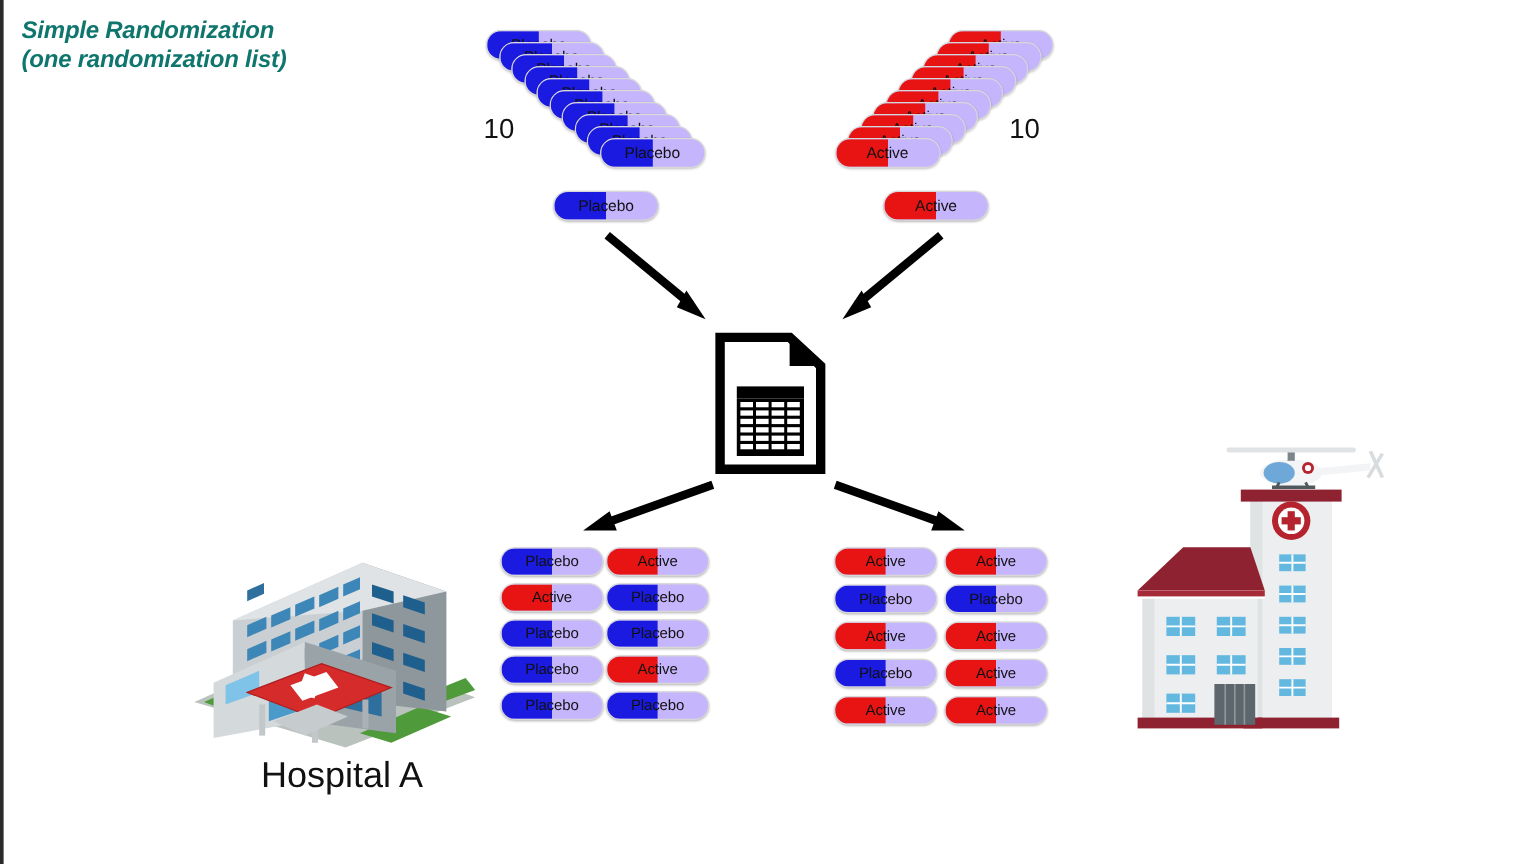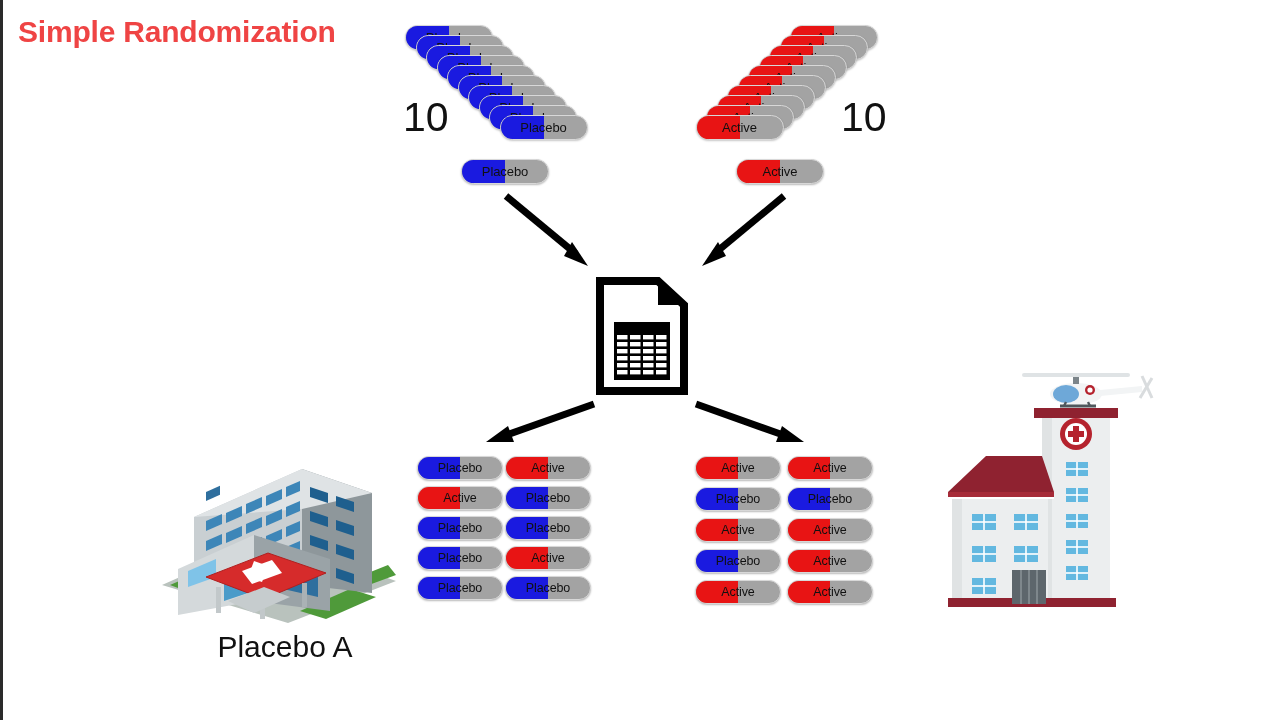"Simple Randomization" #title { color: #ef4444 -> #0f766e; font-size: 30px -> 20px; font-style: none -> italic }
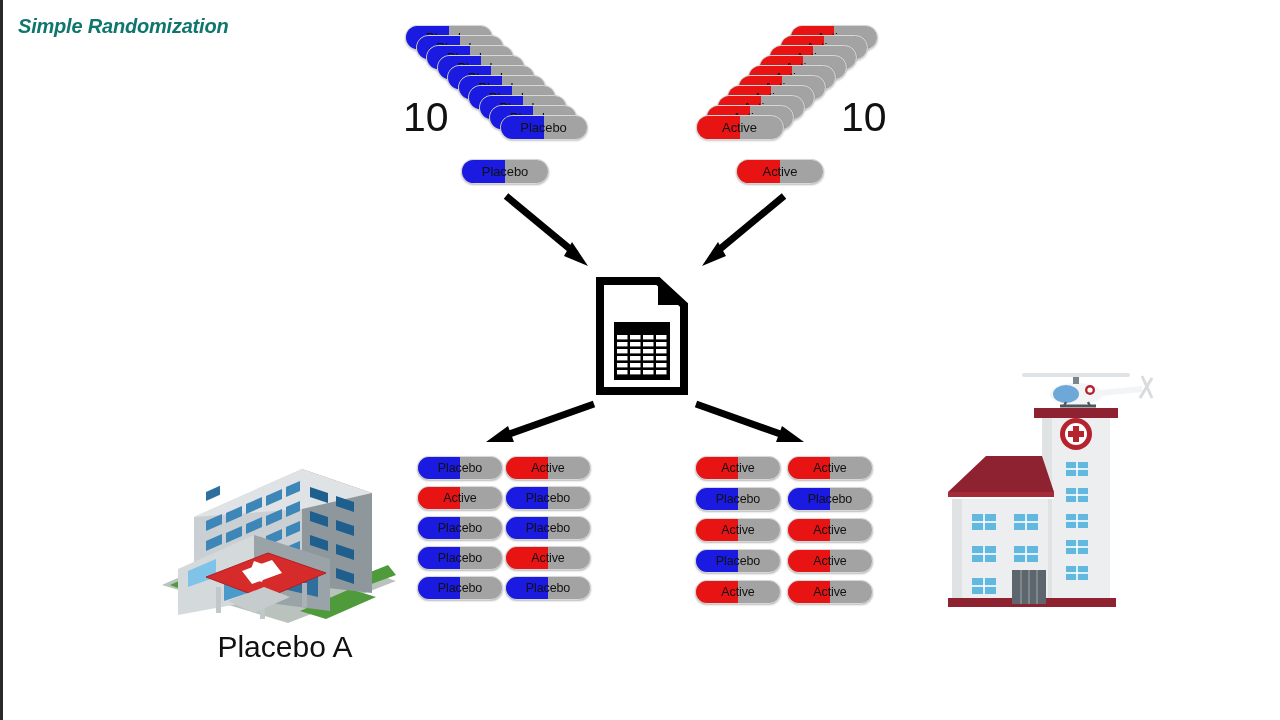"(one randomization list)" div { html: none -> <div>(one randomization list)</div> }
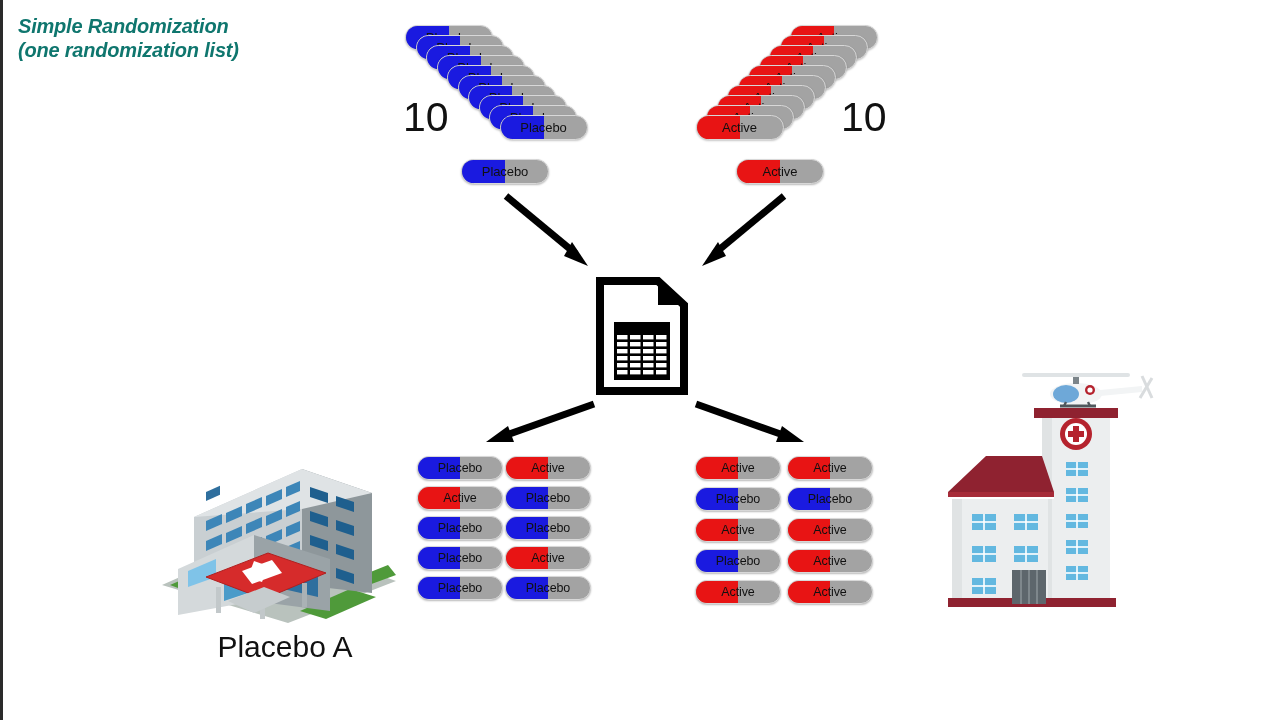"10" .count { font-size: 41px -> 23px }
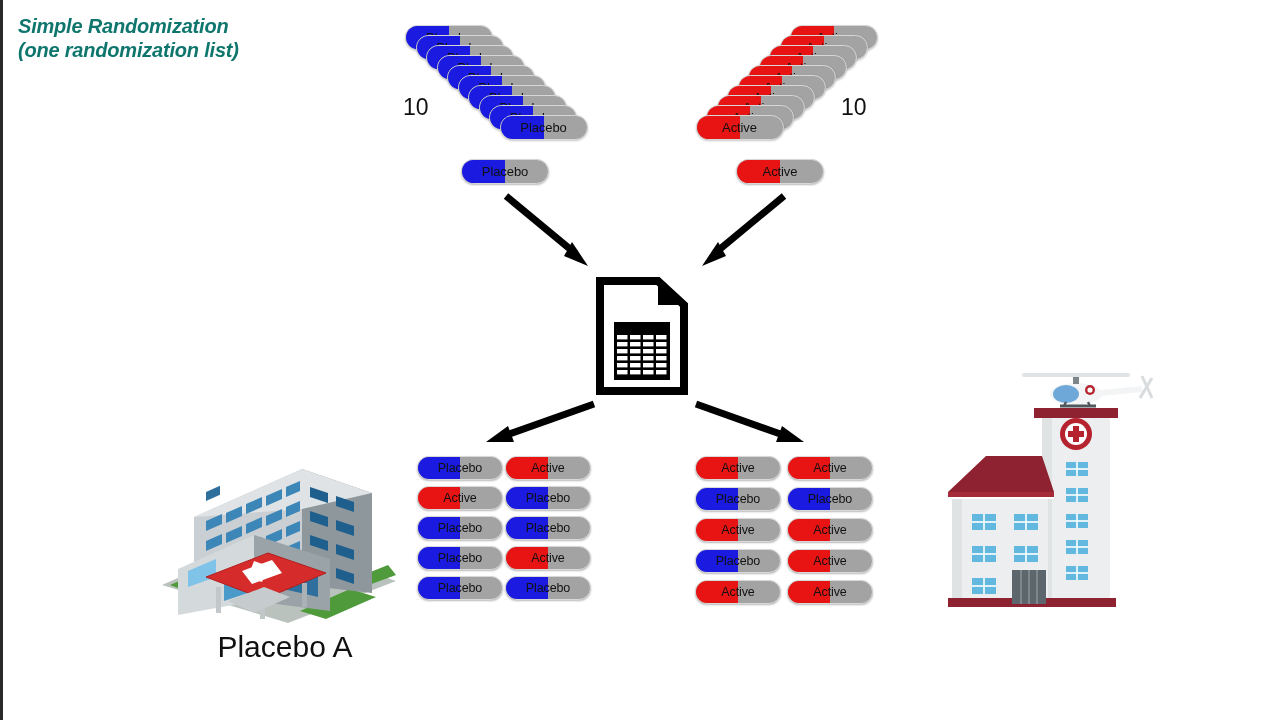"Placebo" .pill { background: #a3a3a3 -> #c4b5fd }
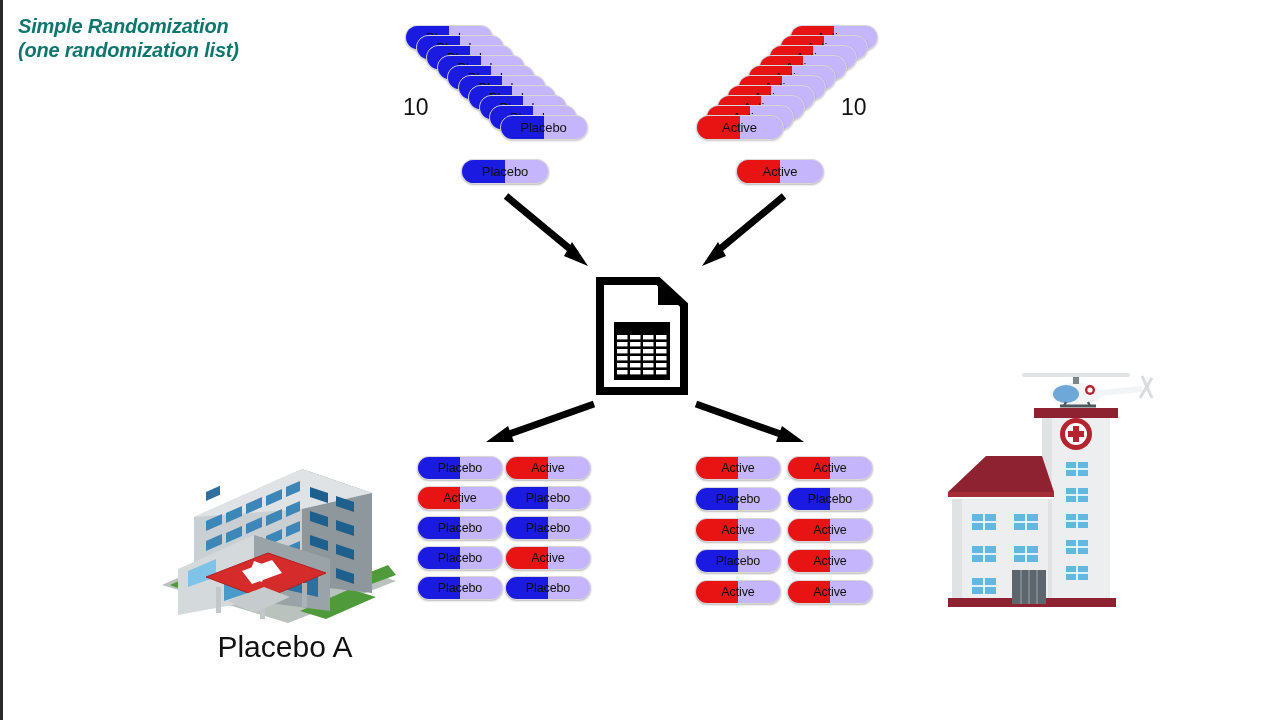"Placebo A" div { text: Placebo -> Hospital }
